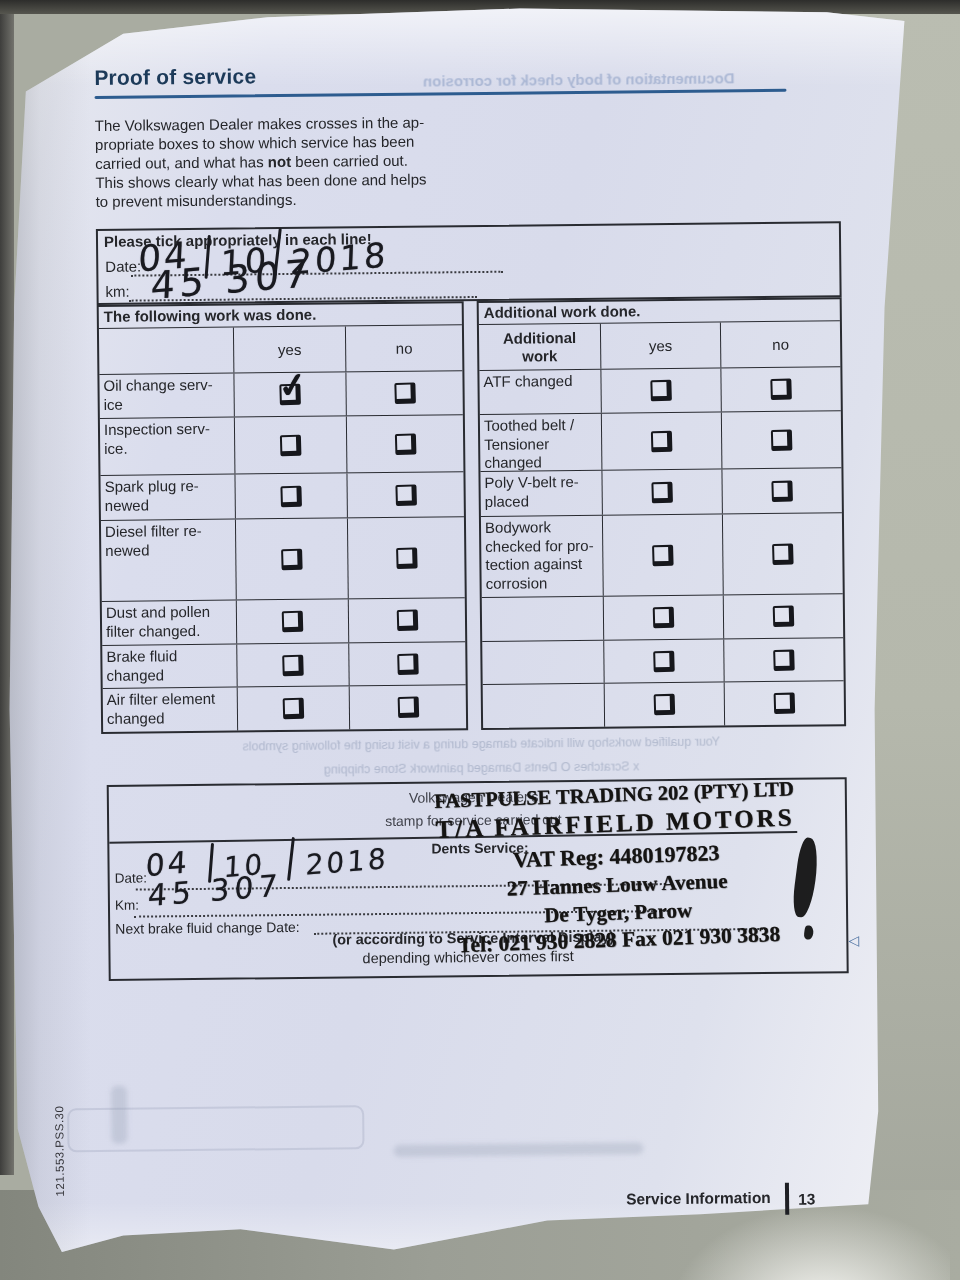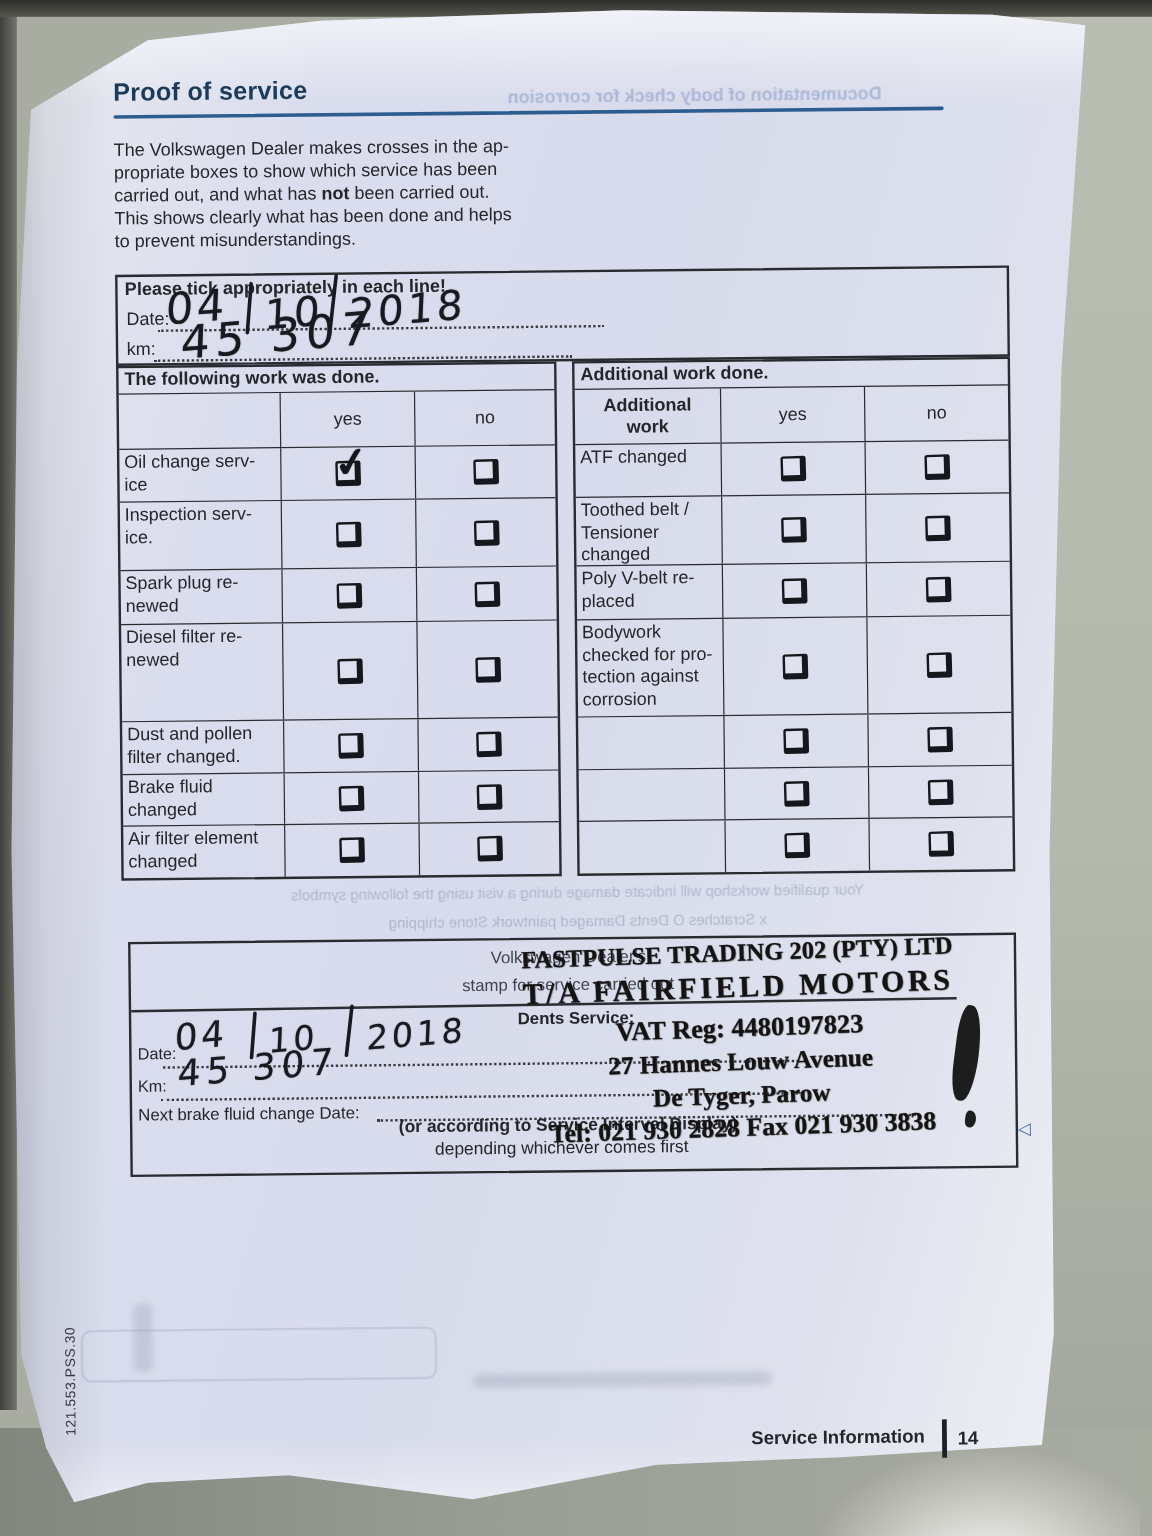"14" div.abs { text: 14 -> 13 }
